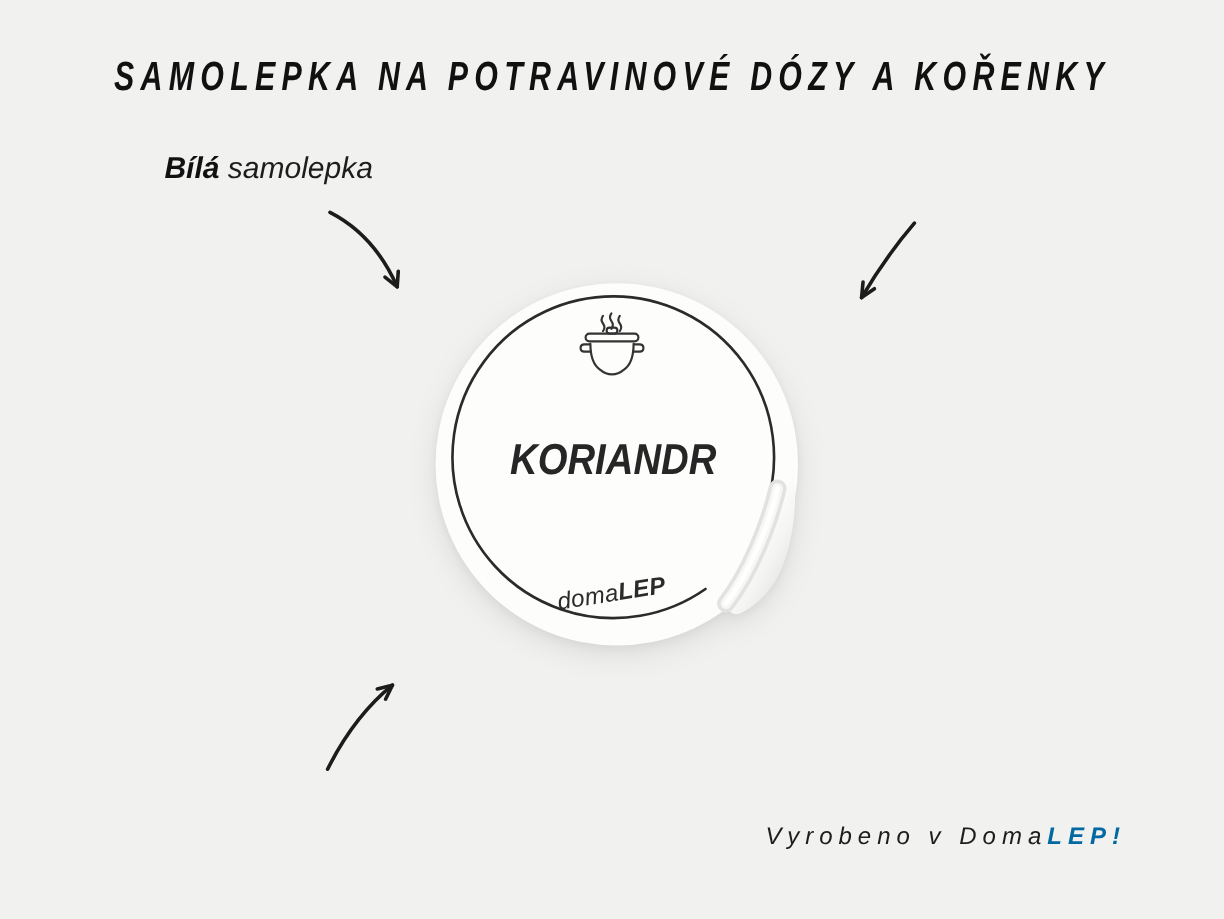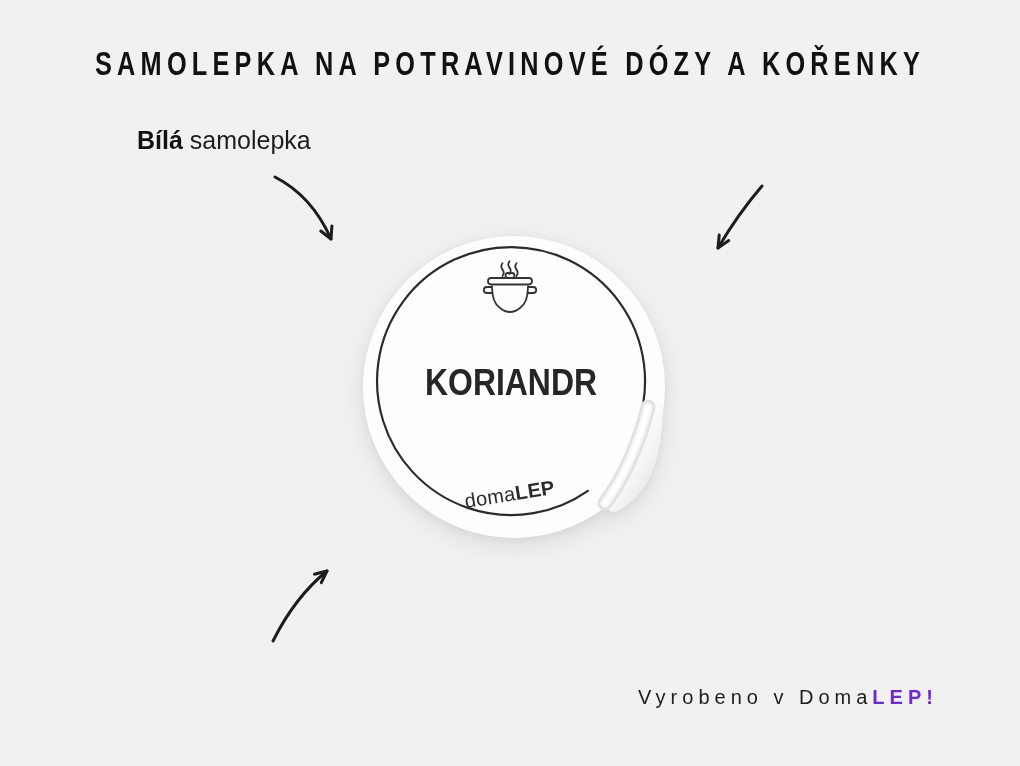"SAMOLEPKA NA POTRAVINOVÉ DÓZY A" .canvas { font-style: none -> italic }
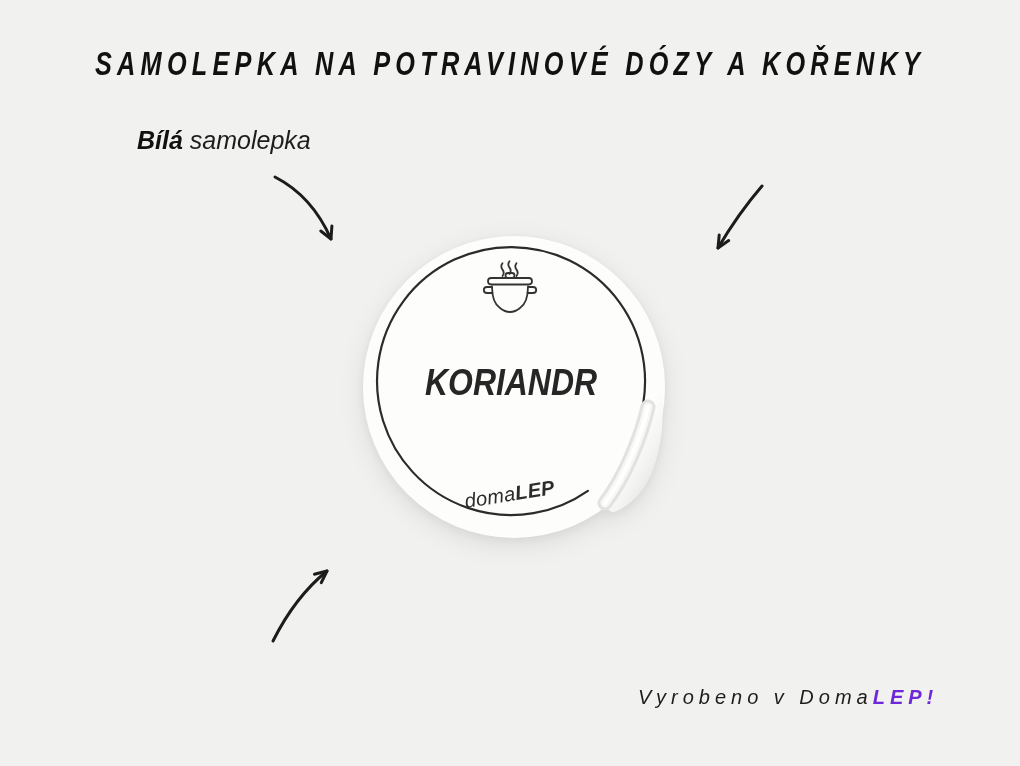"LEP!" .made-by b { color: #6d28d9 -> #0369a1 }
